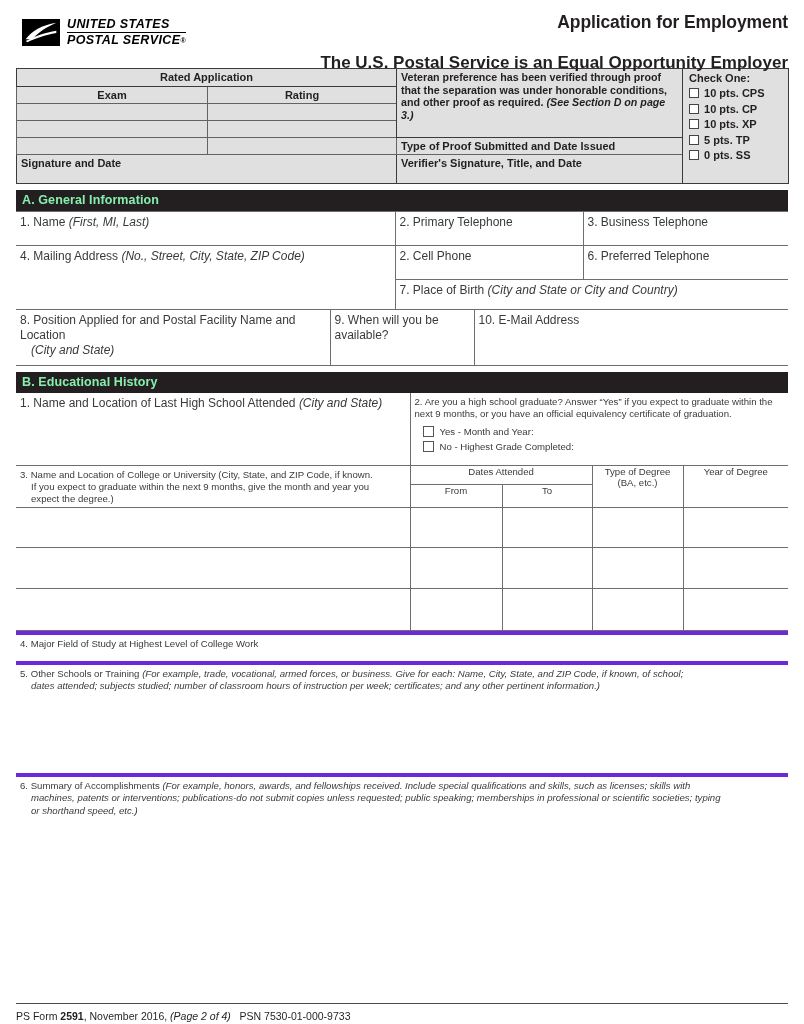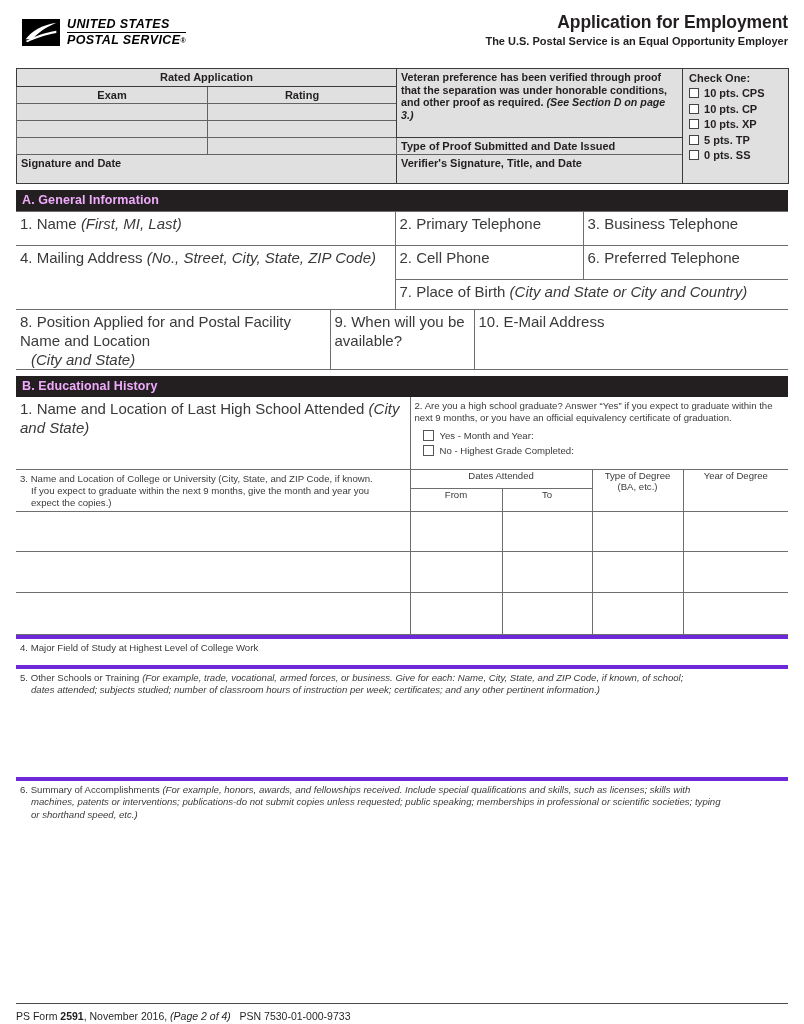"The U.S. Postal Service is" .app-sub { font-size: 11px -> 17px; margin-top: 2px -> 20px }
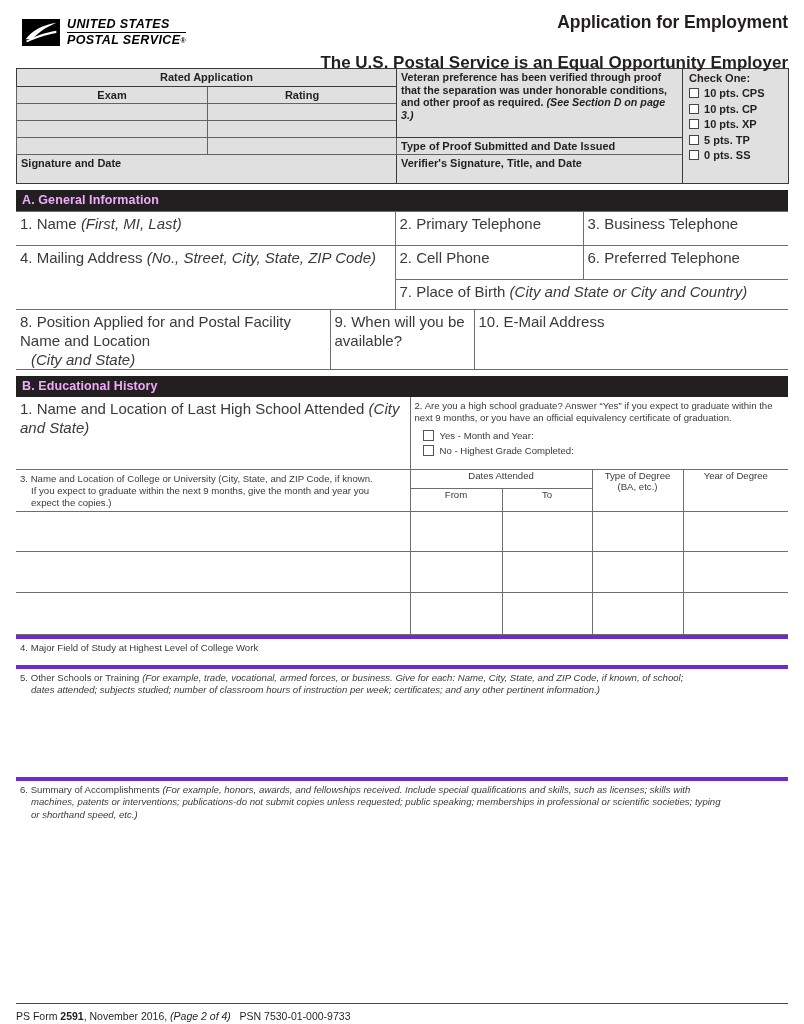"A. General Information" .sec-bar { color: #f0abfc -> #86efac }
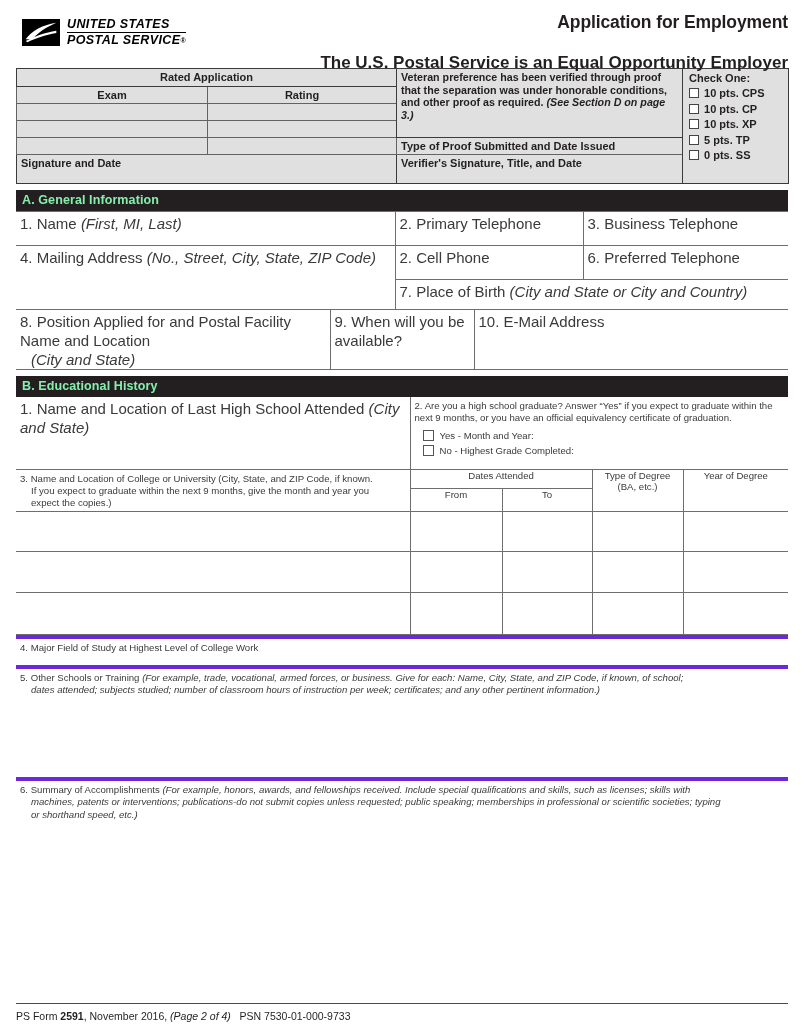"1. Name (First, MI, Last)" .fld { font-size: 15px -> 12px }
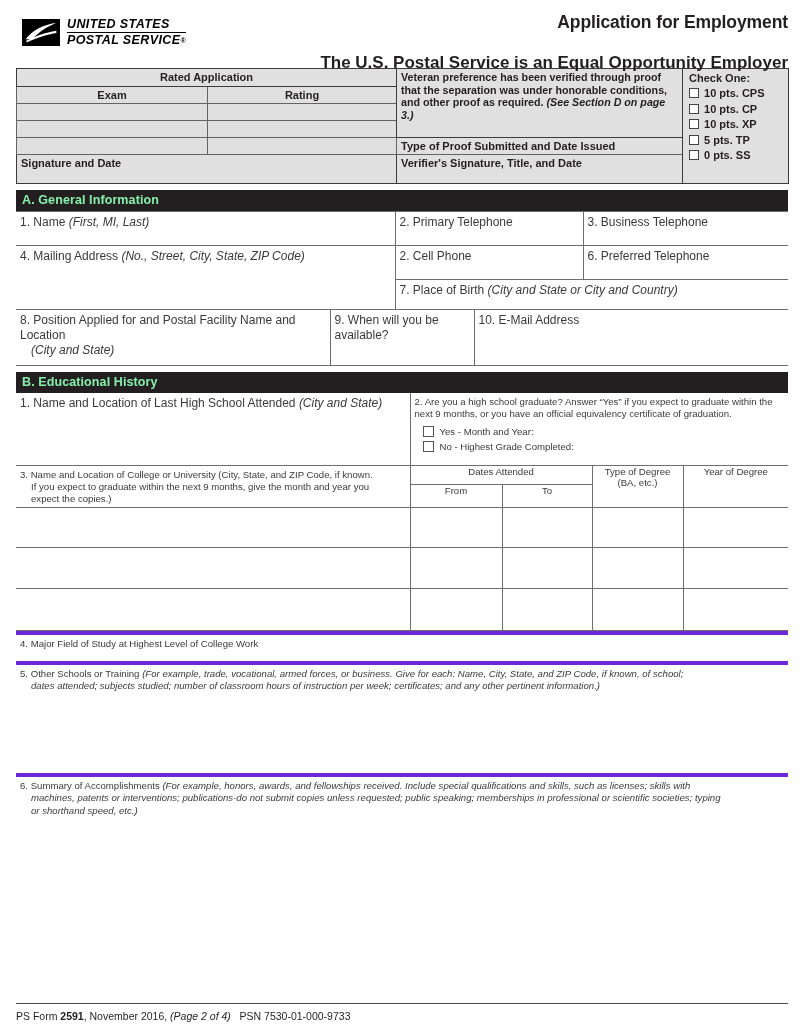"expect the copies.)" span.ind { text: copies -> degree }
